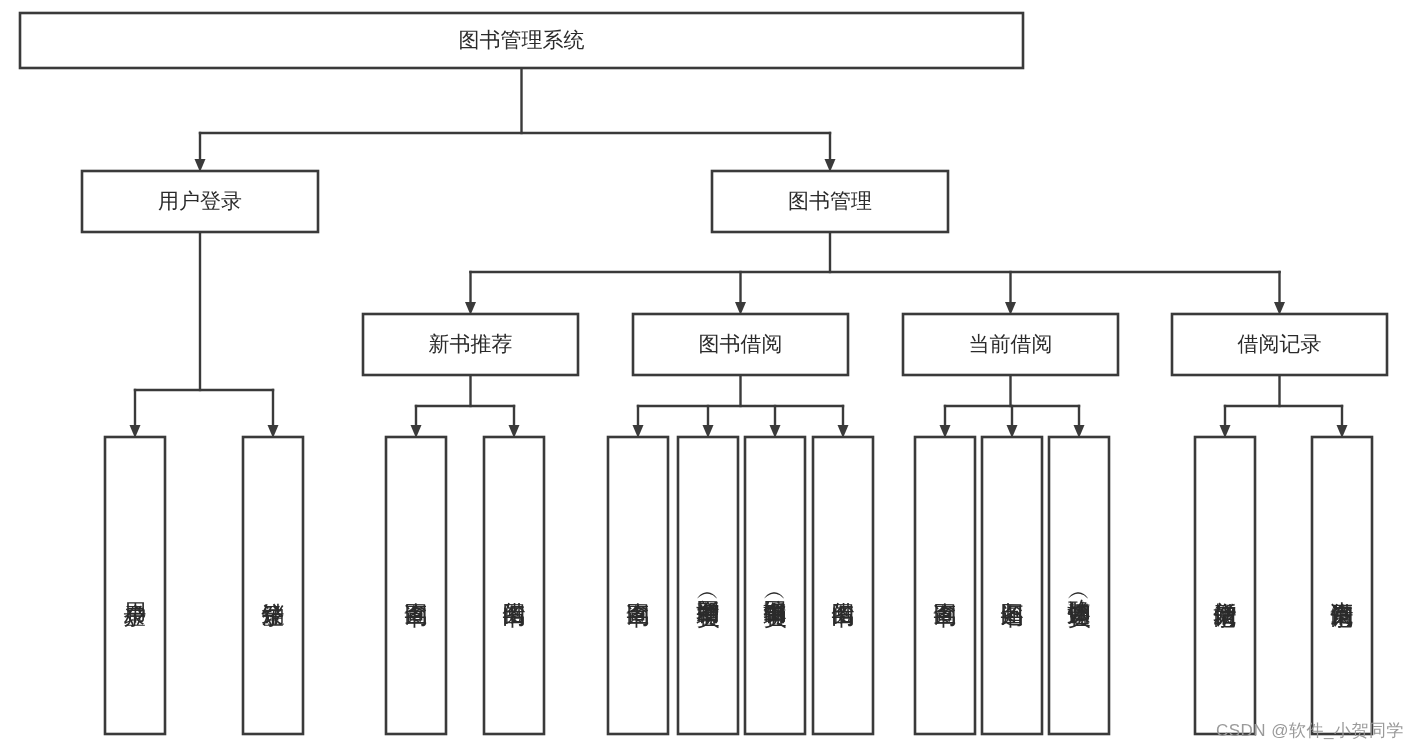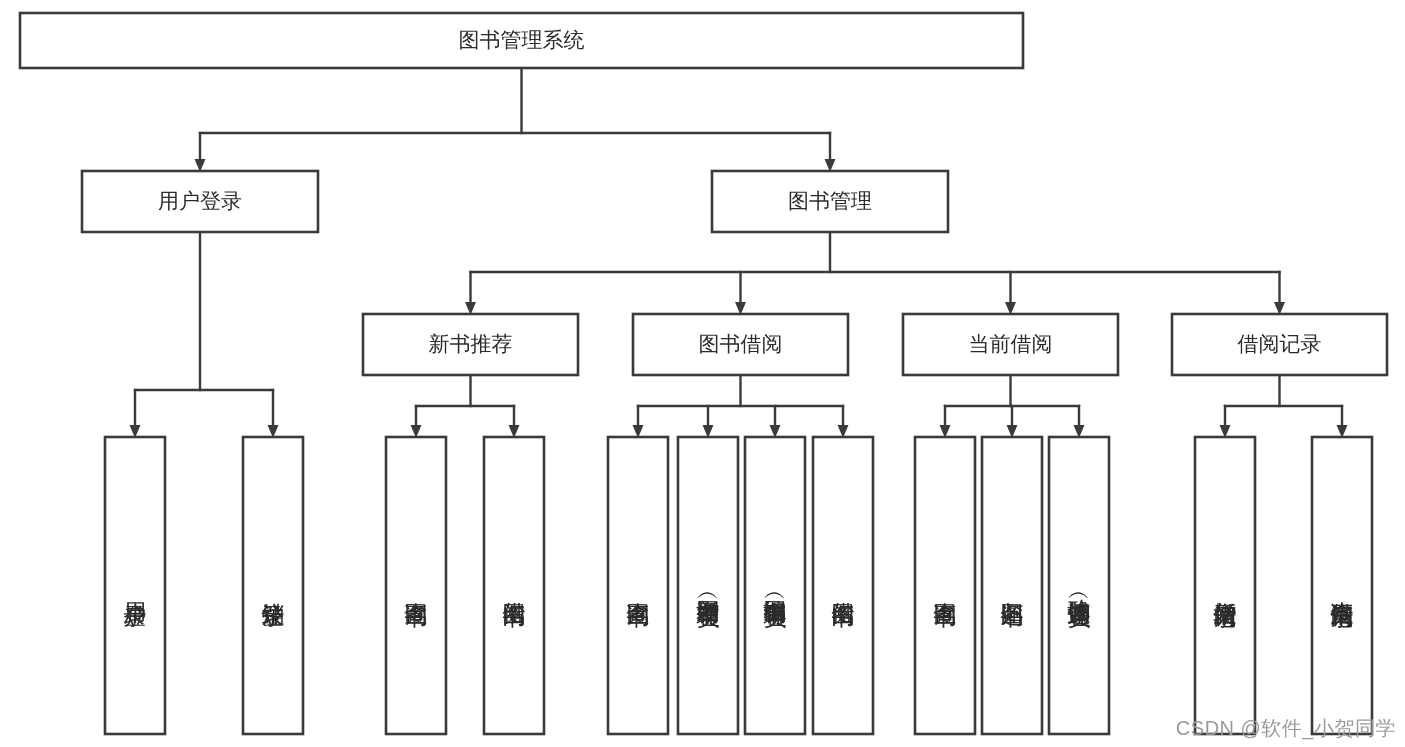"CSDN @软件_小贺同学" .watermark { font-size: 20px -> 17px; right: 18px -> 10px }
